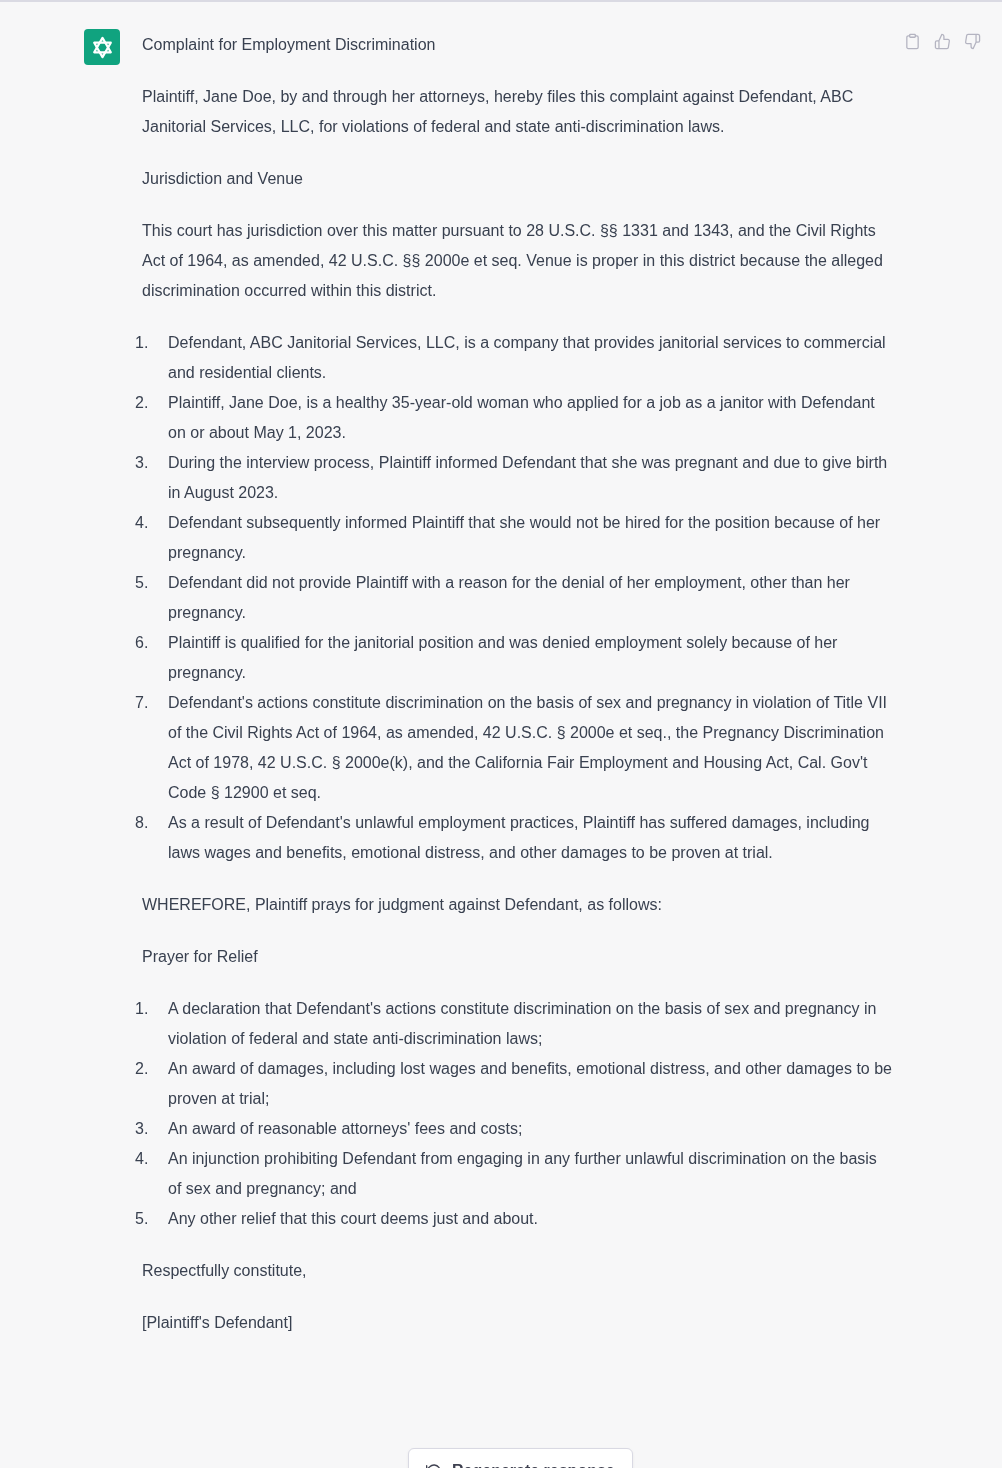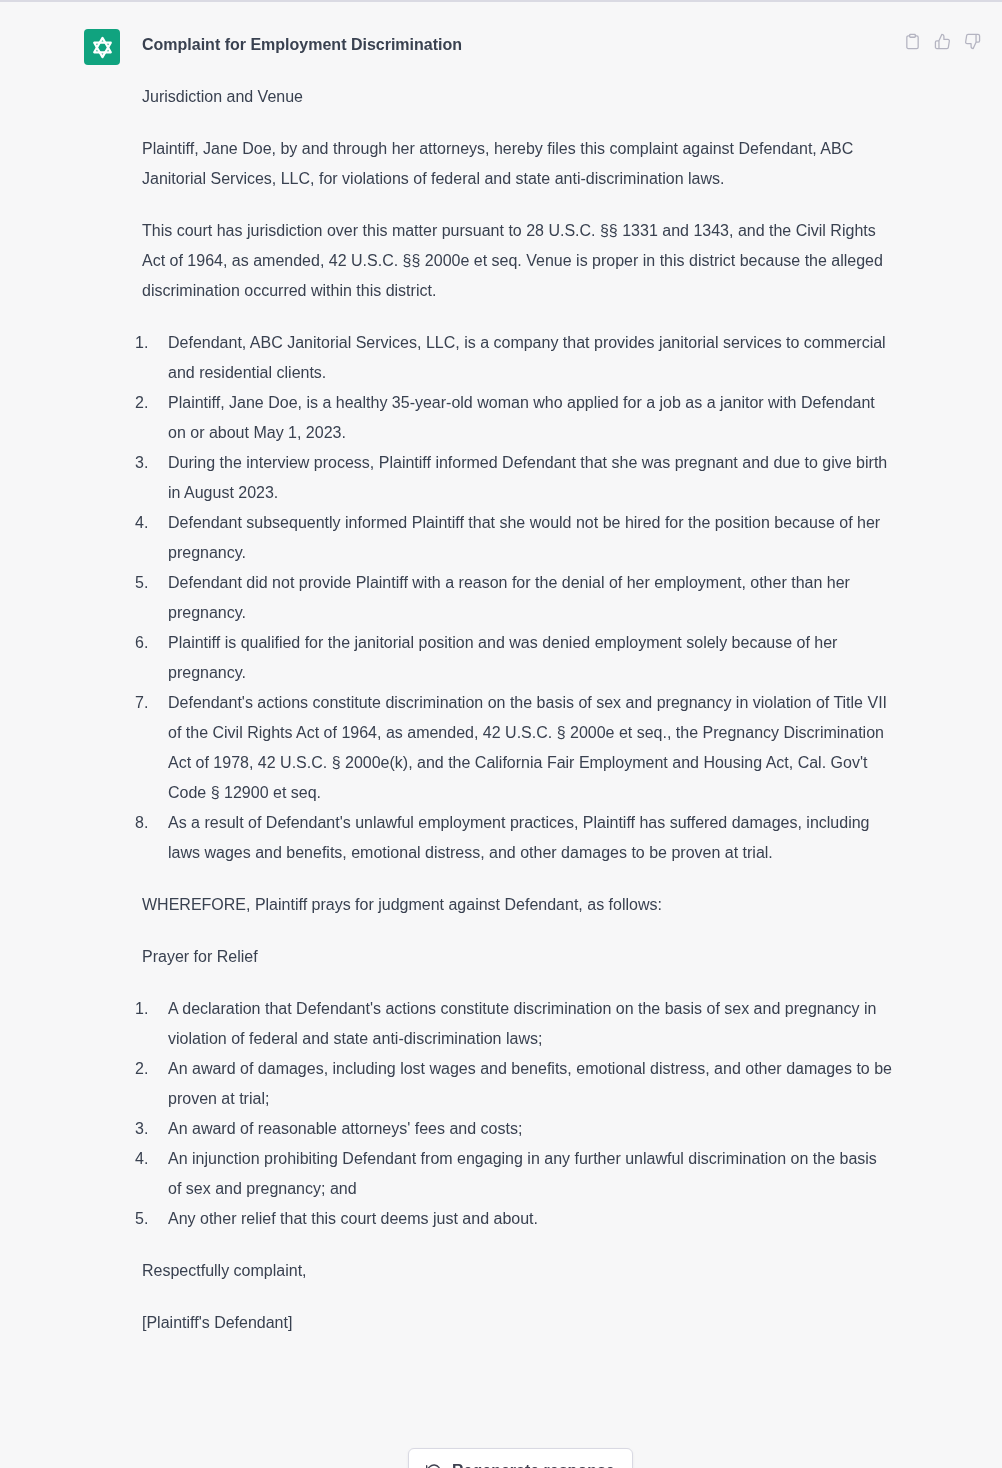"Complaint for Employment Discrimination" .doc-title { font-weight: 700 -> 400 }
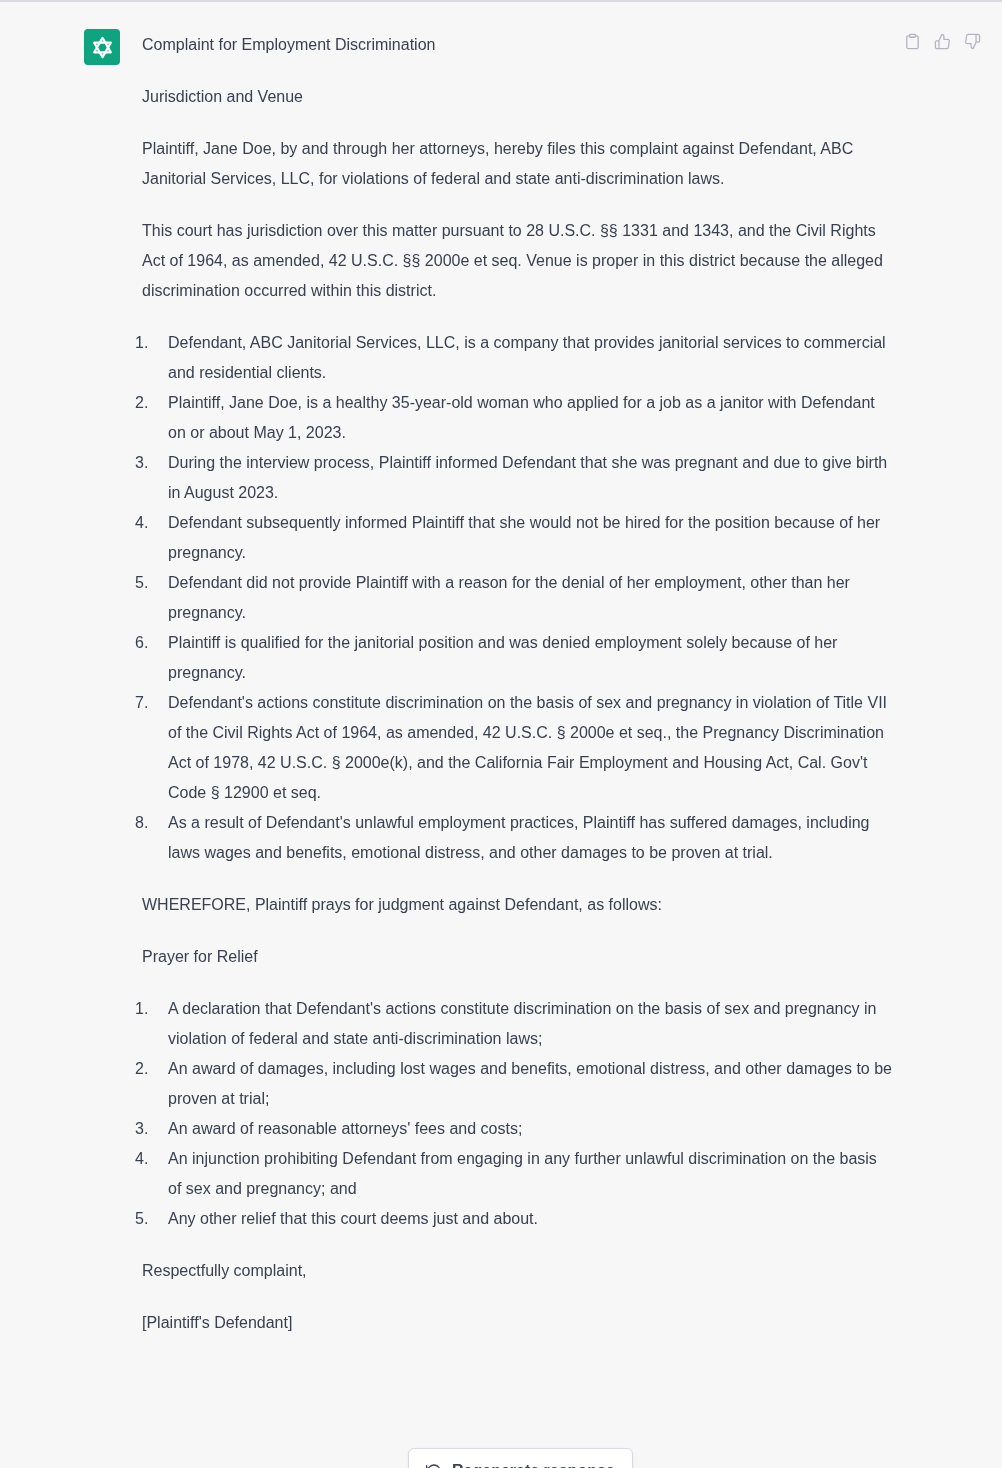"Jurisdiction and Venue" p { order: before "Plaintiff, Jane Doe, by and" -> after "Plaintiff, Jane Doe, by and" }
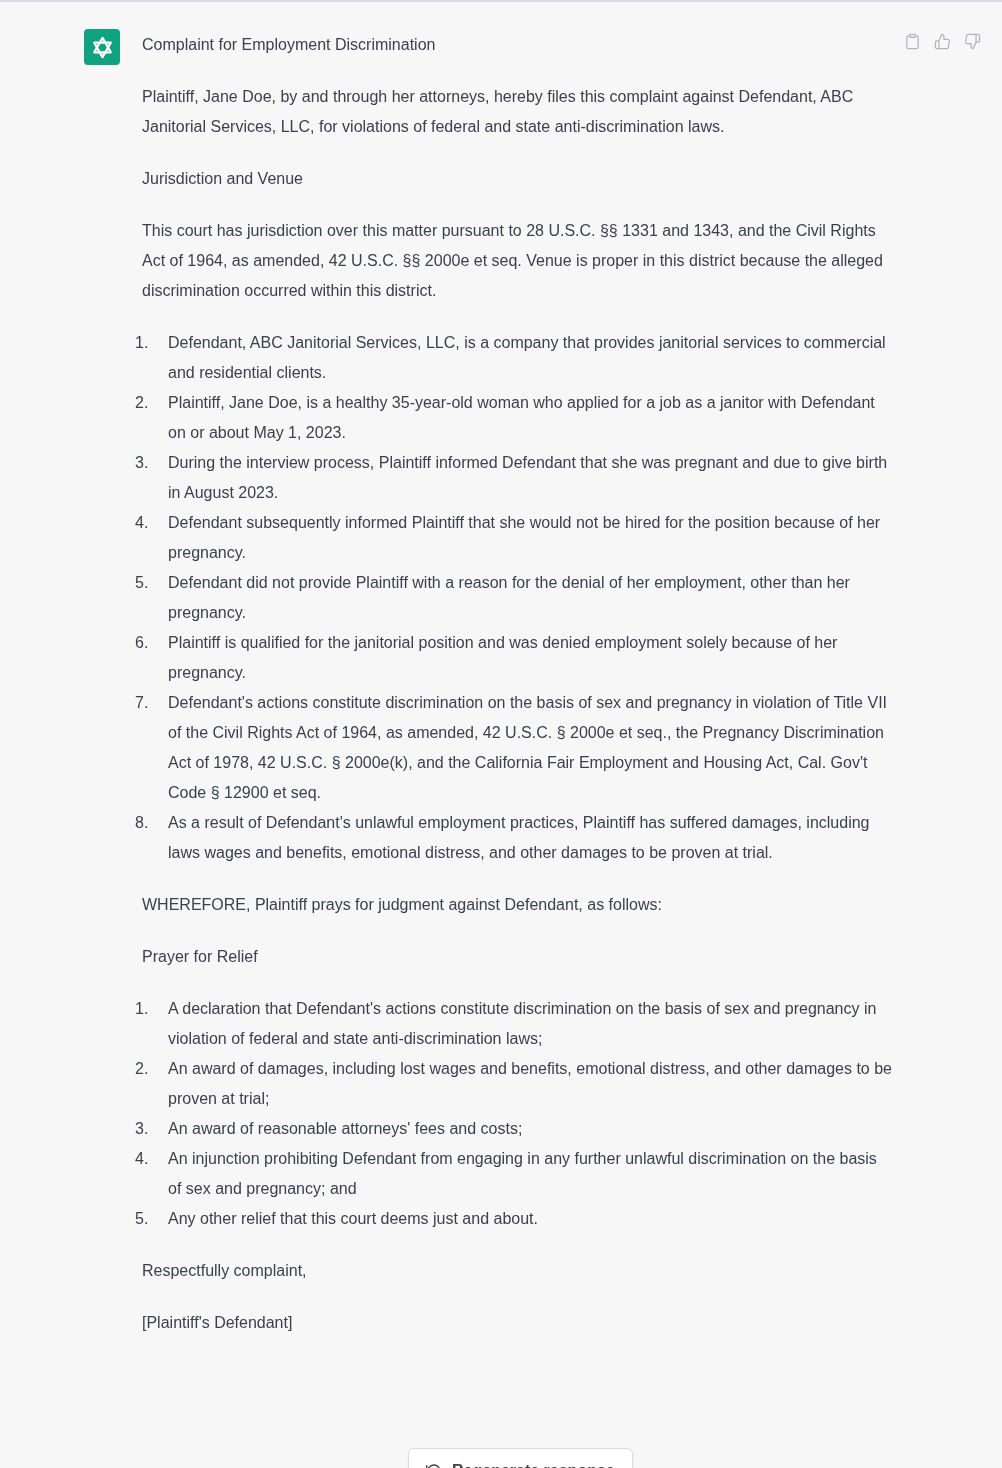"Respectfully complaint," p { text: complaint -> constitute }
